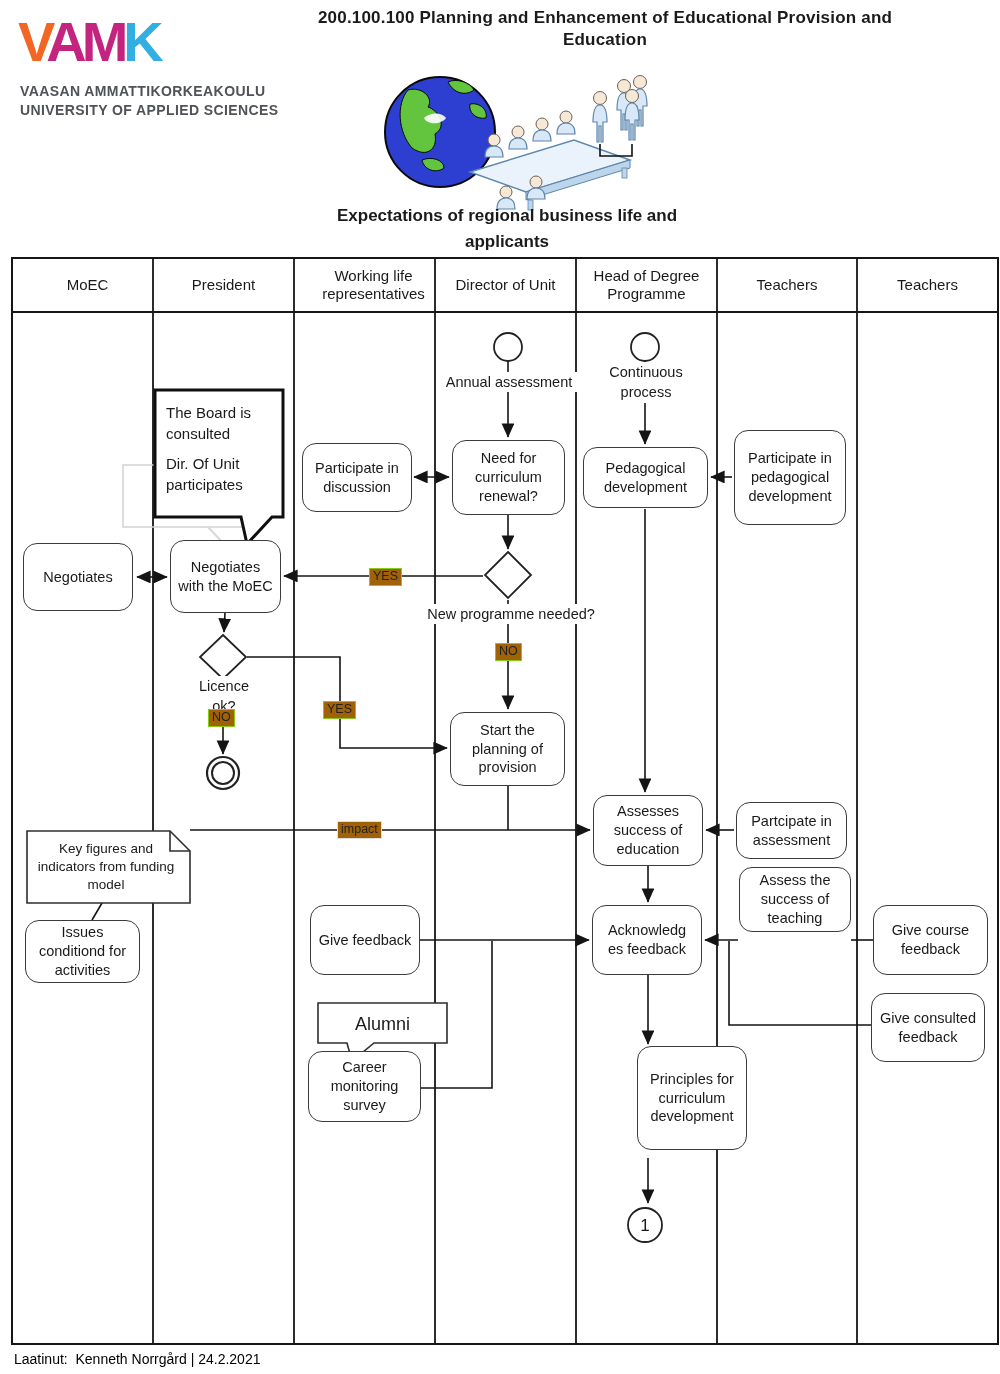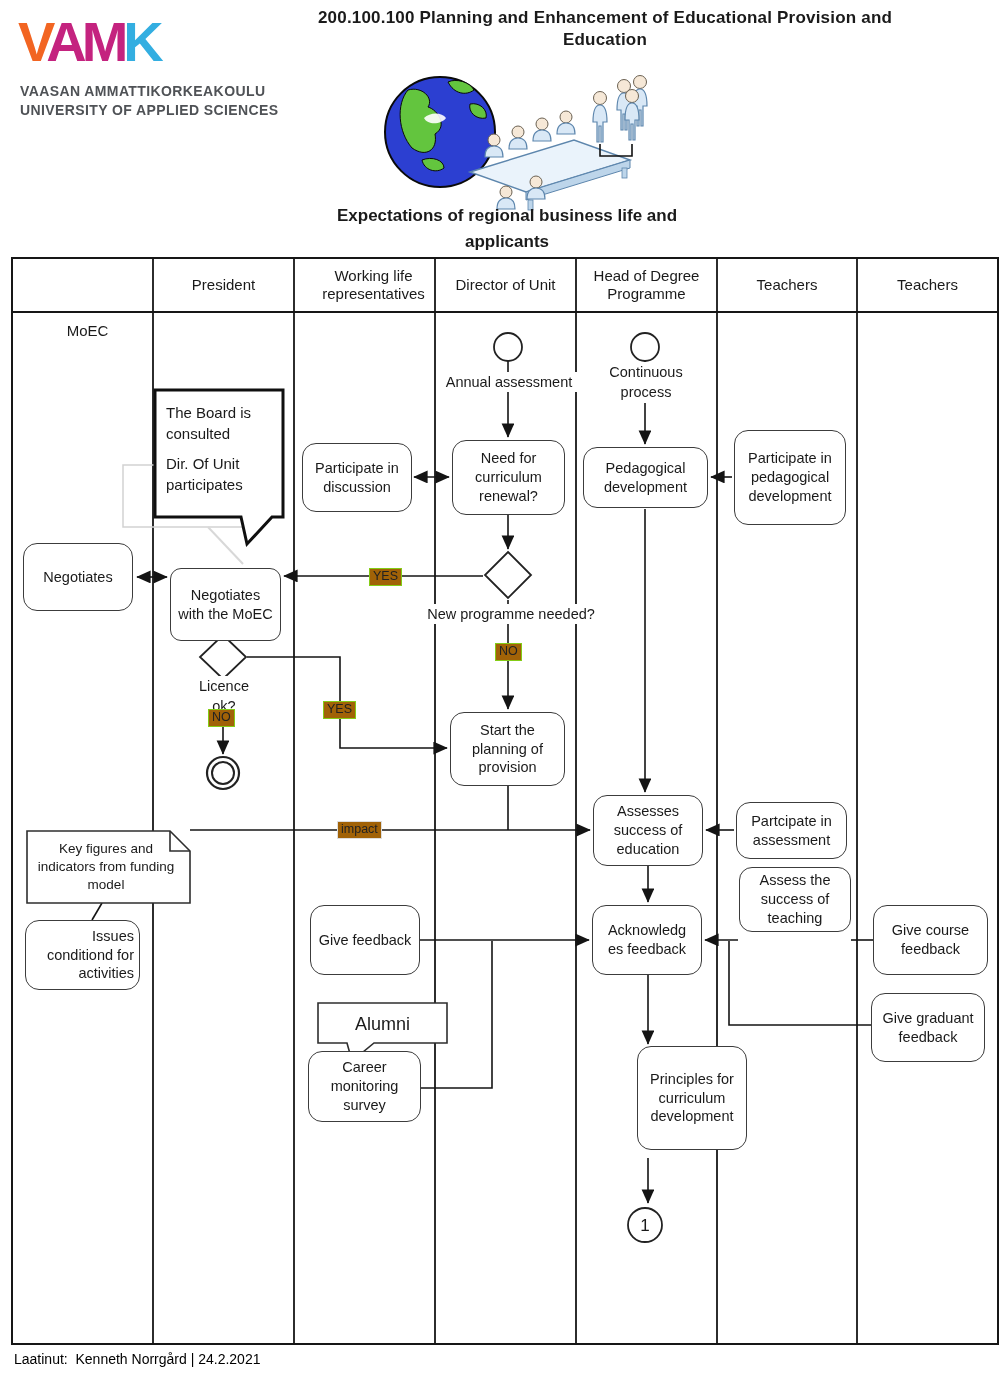"MoEC" div.hdr-cell { margin-top: 46px -> none }
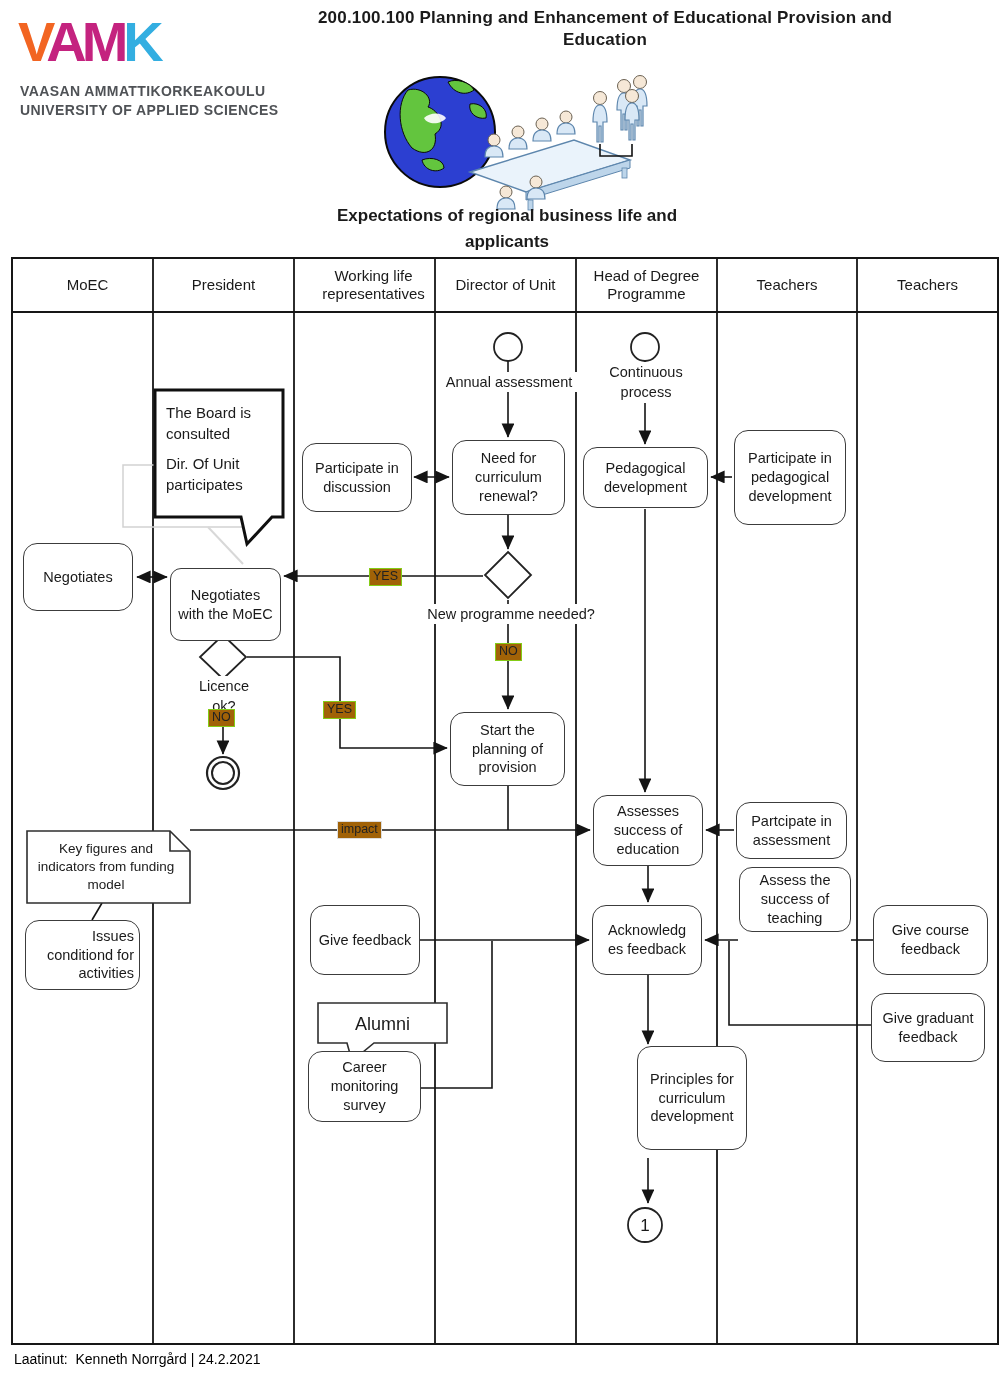"Negotiates with the MoEC" div.node { border-radius: 11px -> none; top: 568px -> 540px }
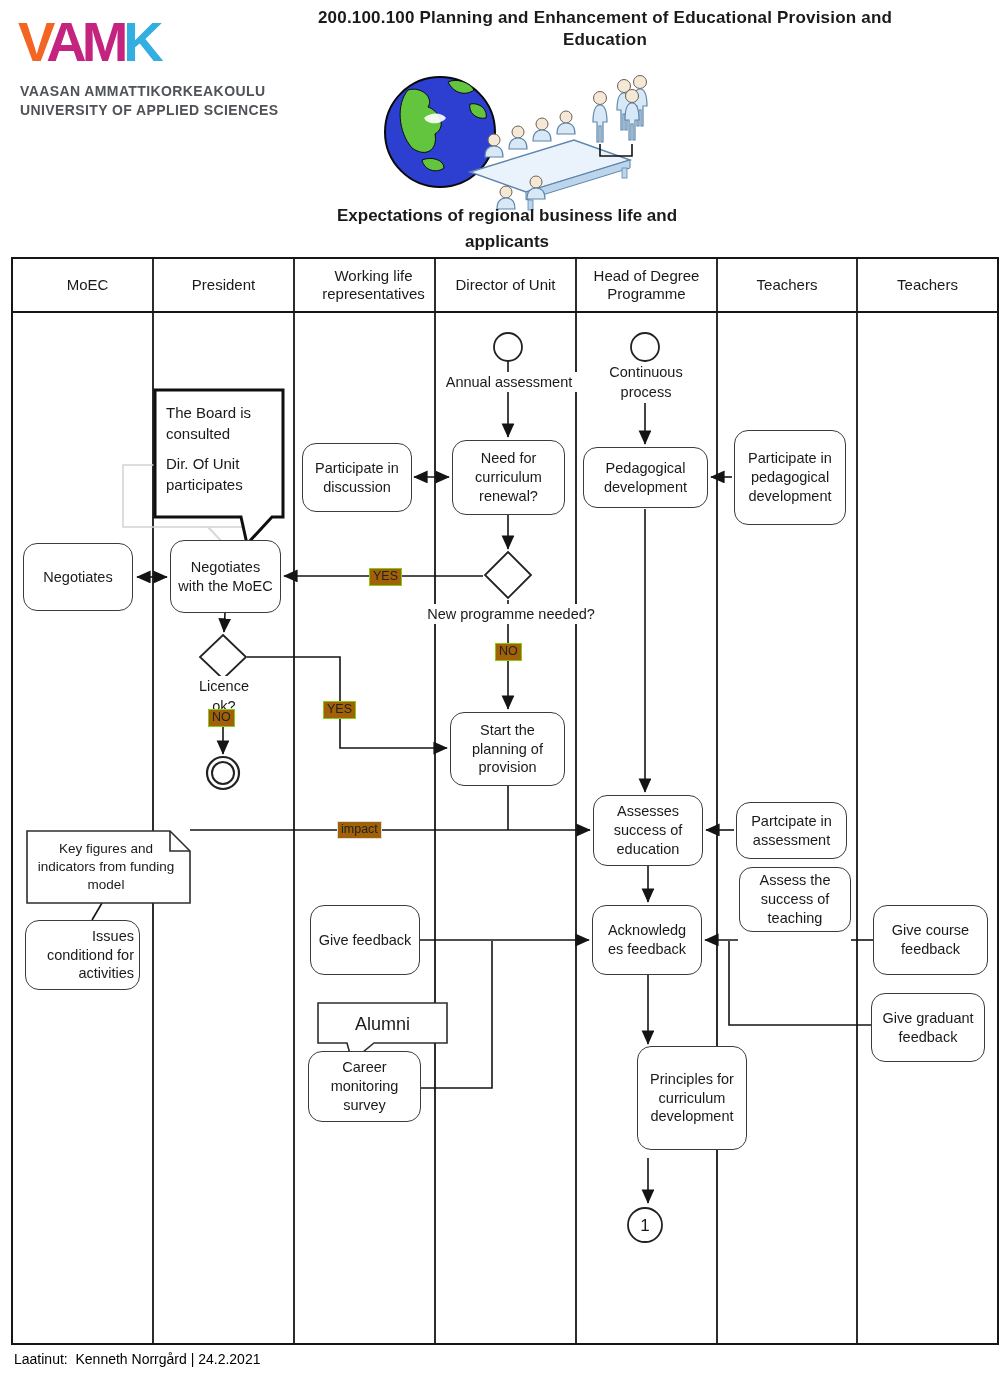"Issues conditiond for activities" div.node { height: 70px -> 63px; text-align: right -> none }
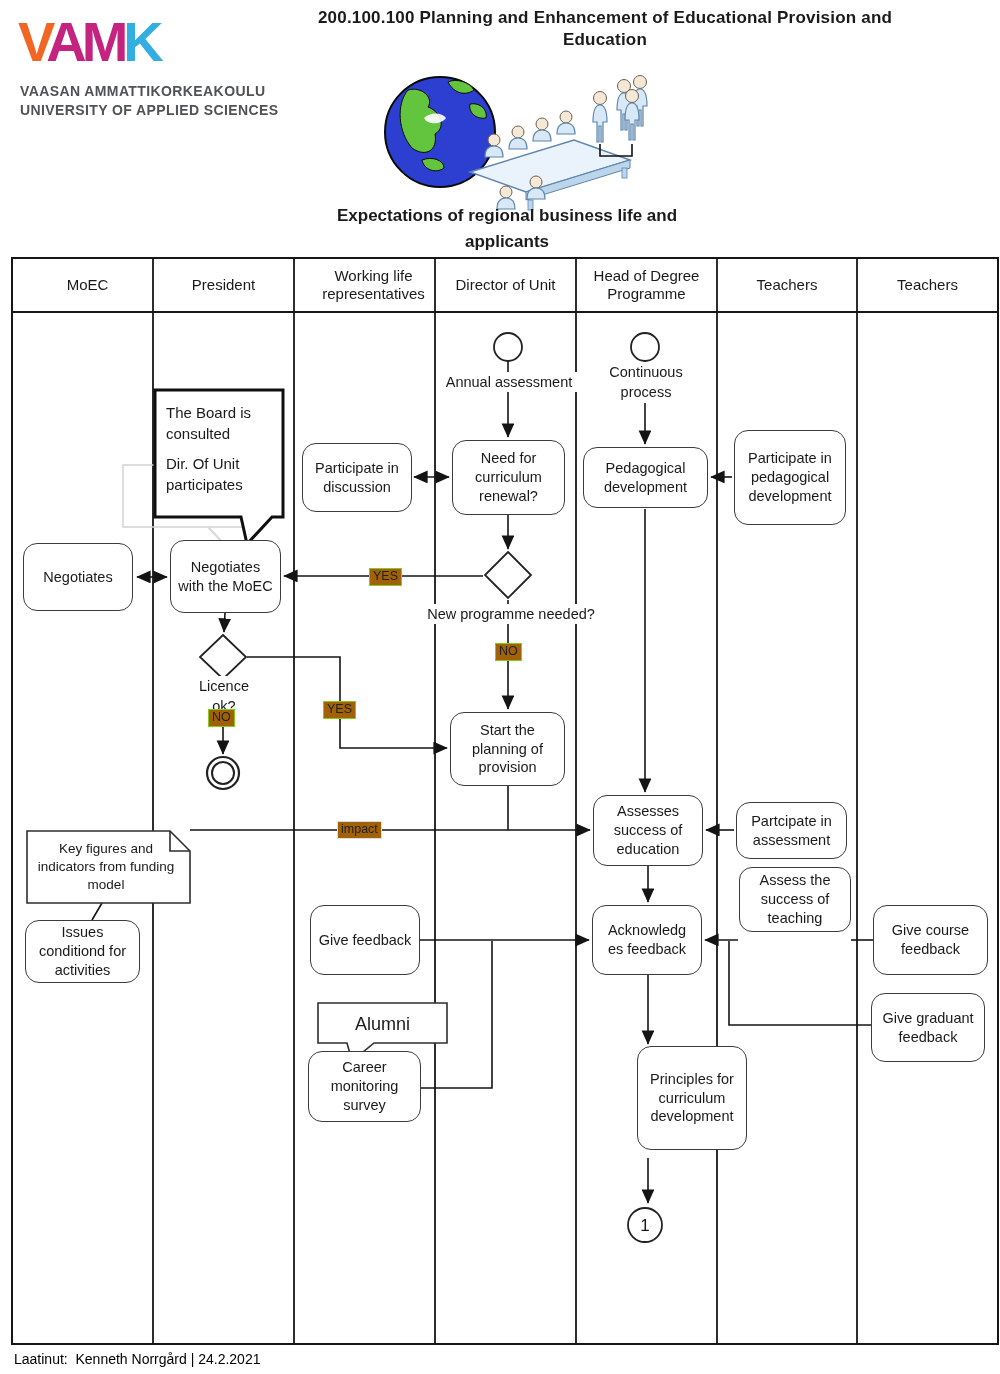"Give graduant feedback" div.node { text: graduant -> consulted }
